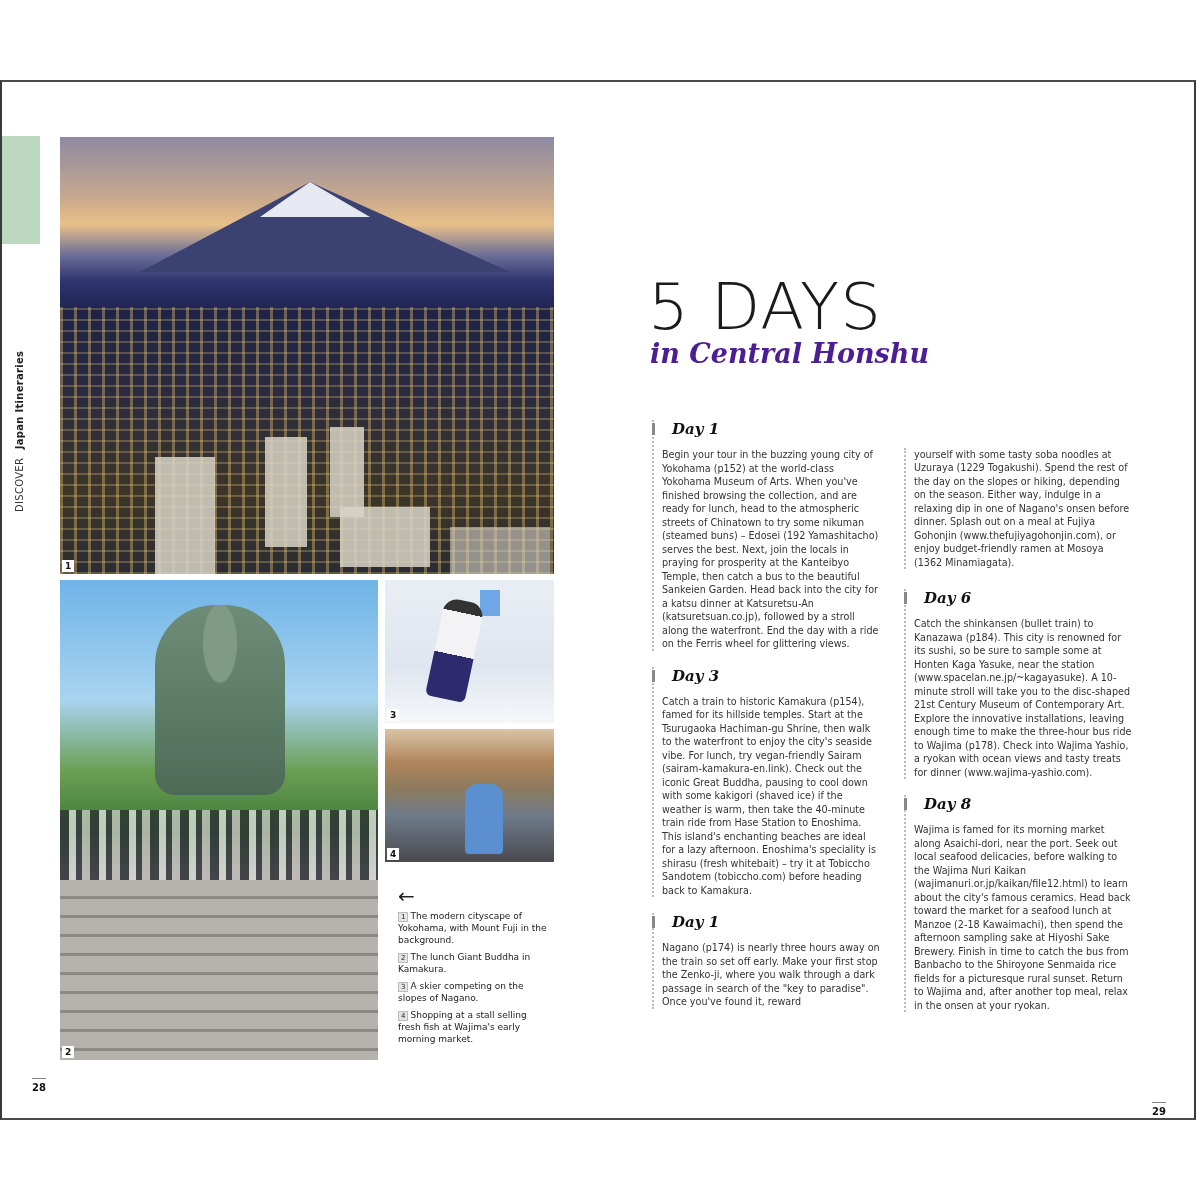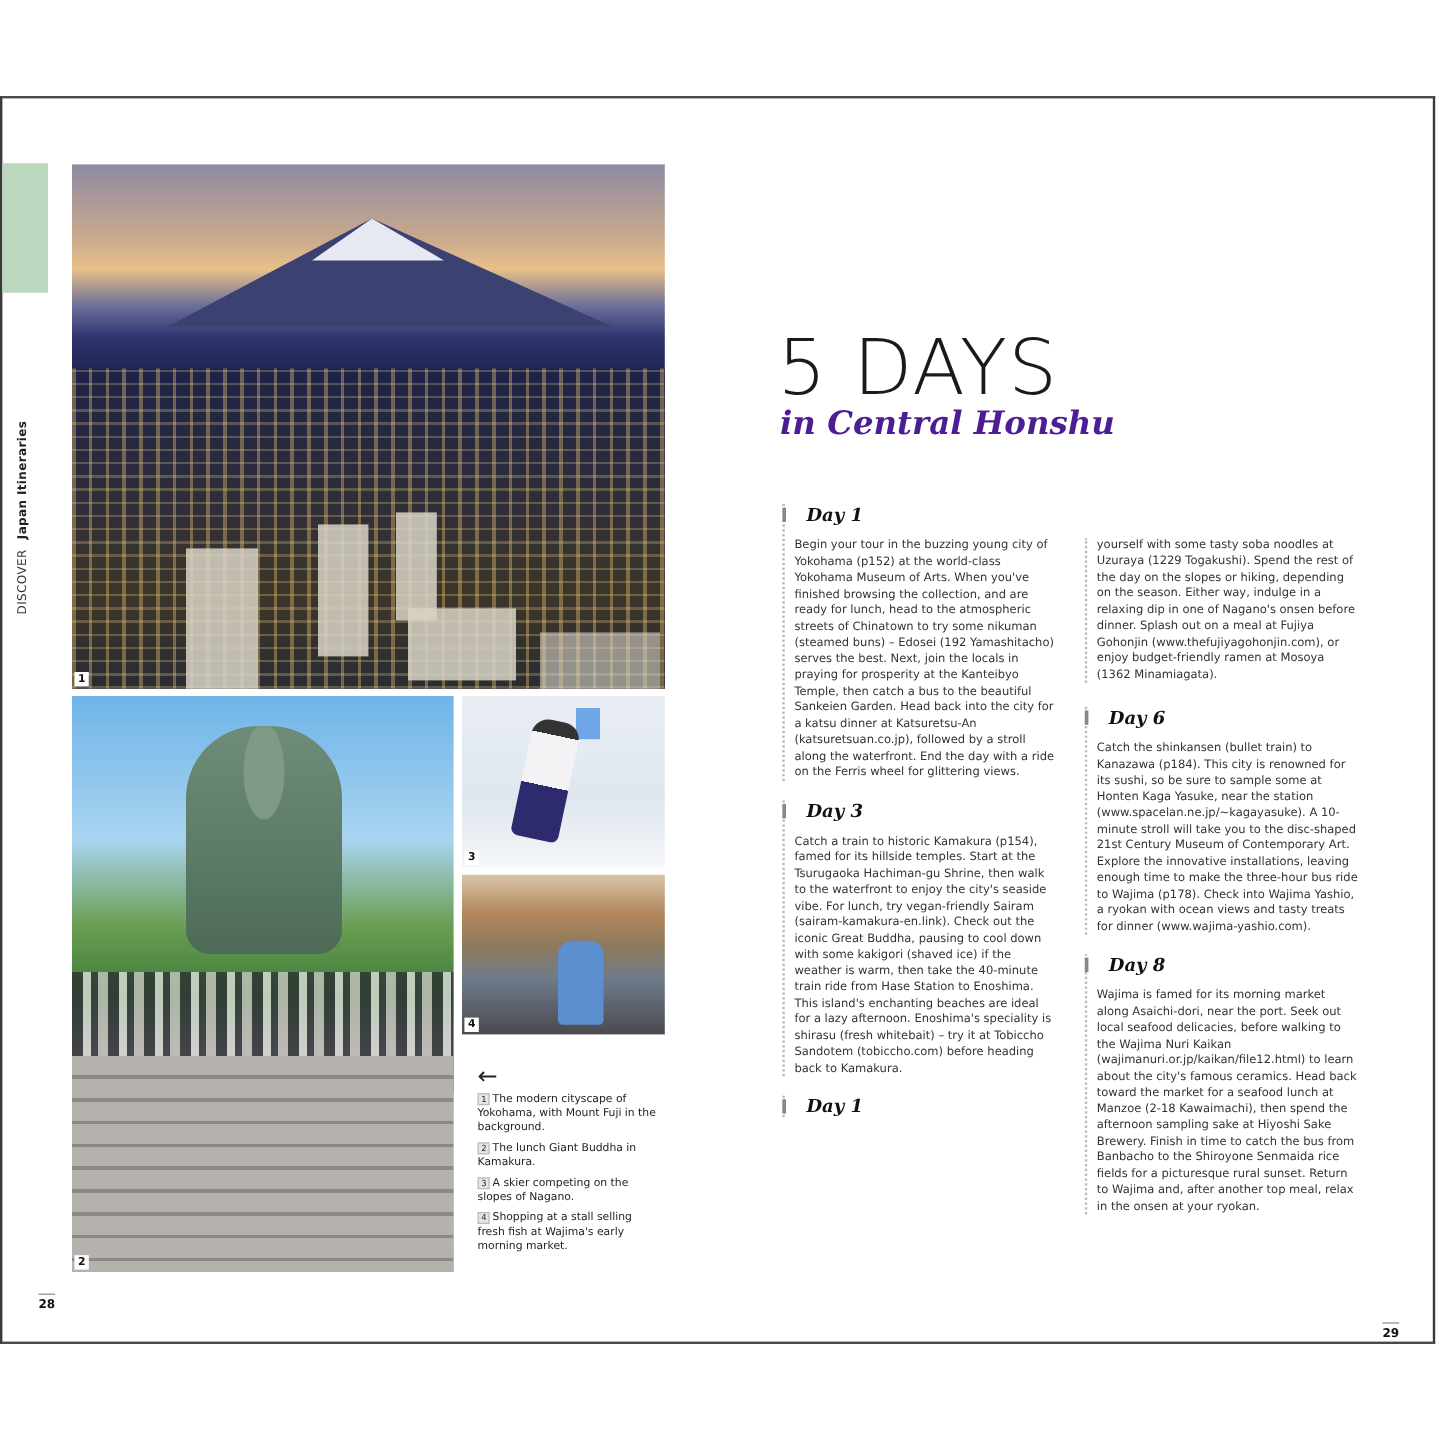"Nagano (p174) is nearly three" p { html: none -> <p>Nagano (p174) is nearly three hours away on the train so set off early. Make your first stop the Zenko-ji, where you walk through a dark passage in search of the "key to paradise". Once you've found it, reward</p> }
